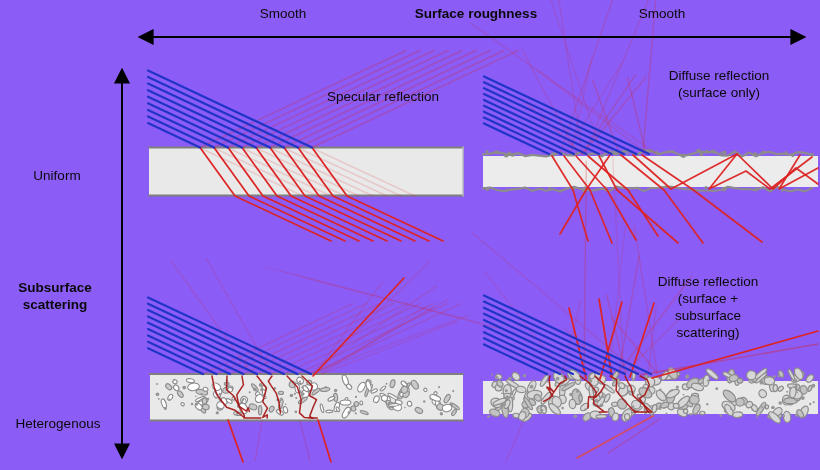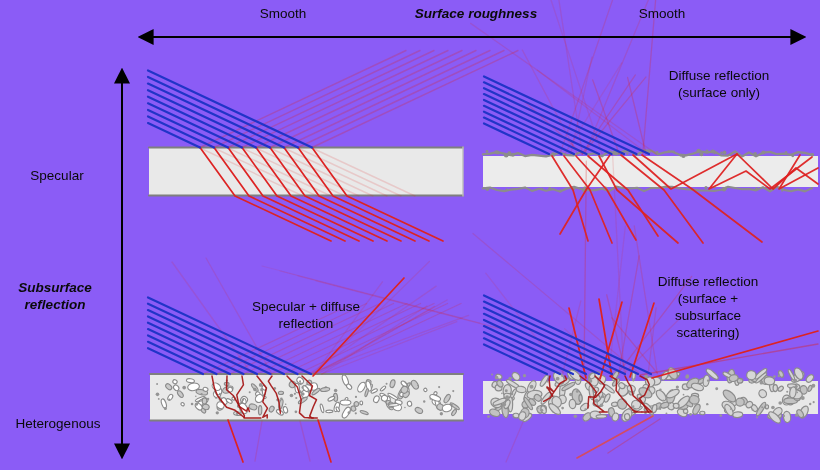"Surface roughness" .bold { font-style: italic -> none }
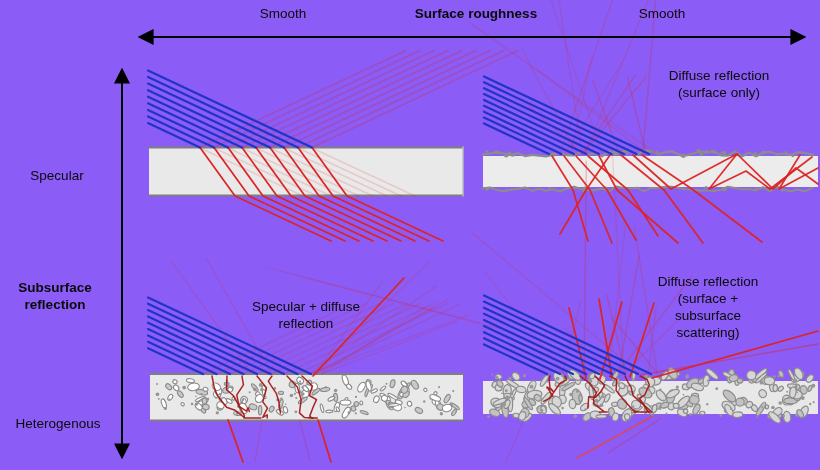"Specular reflection" div.lbl { html: none -> <div>Specular reflection</div> }
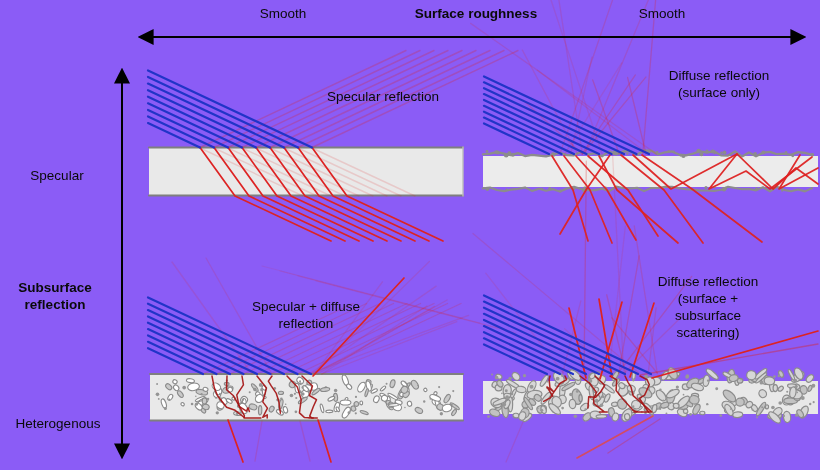"Specular" div.lbl { text: Specular -> Uniform }
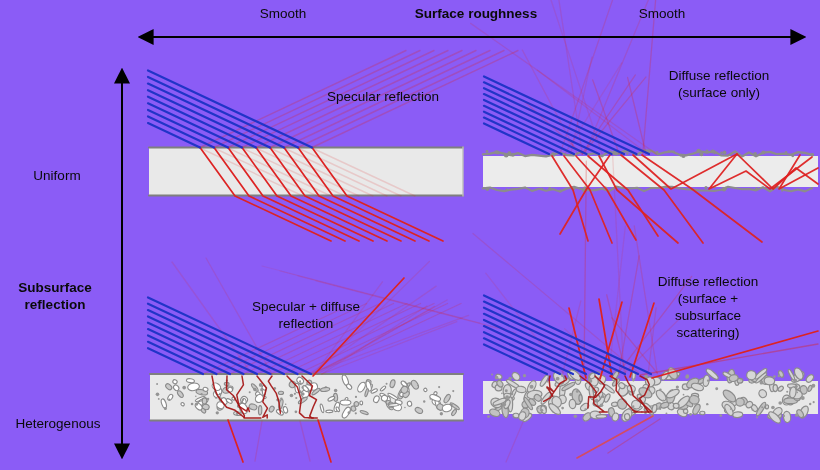"Subsurface" div.lbl { text: reflection -> scattering }
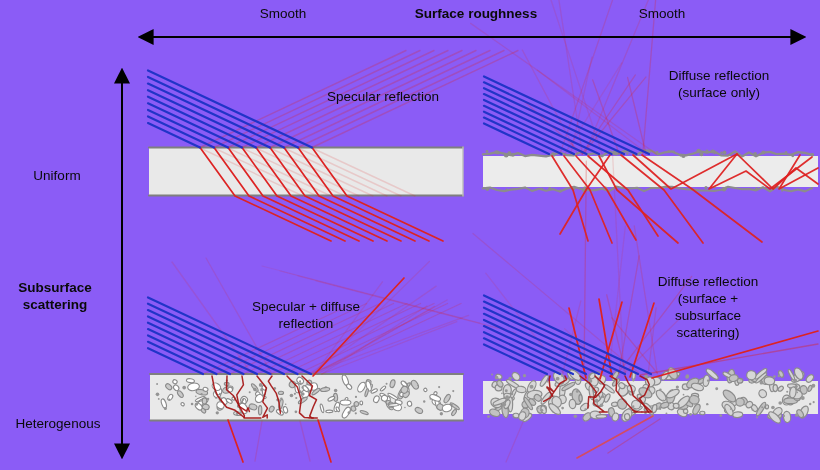"Specular + diffuse" div.lbl { html: <div>Specular + diffuse reflection</div> -> none }
